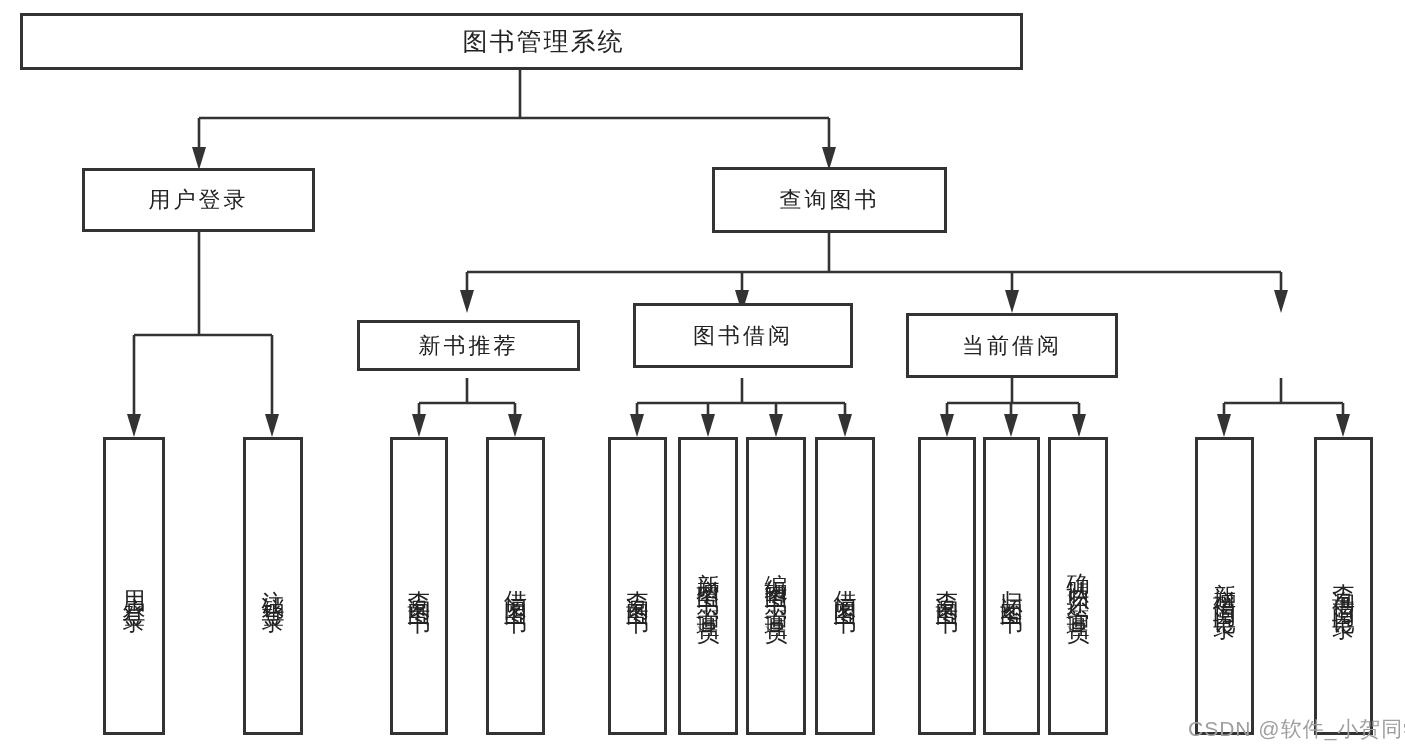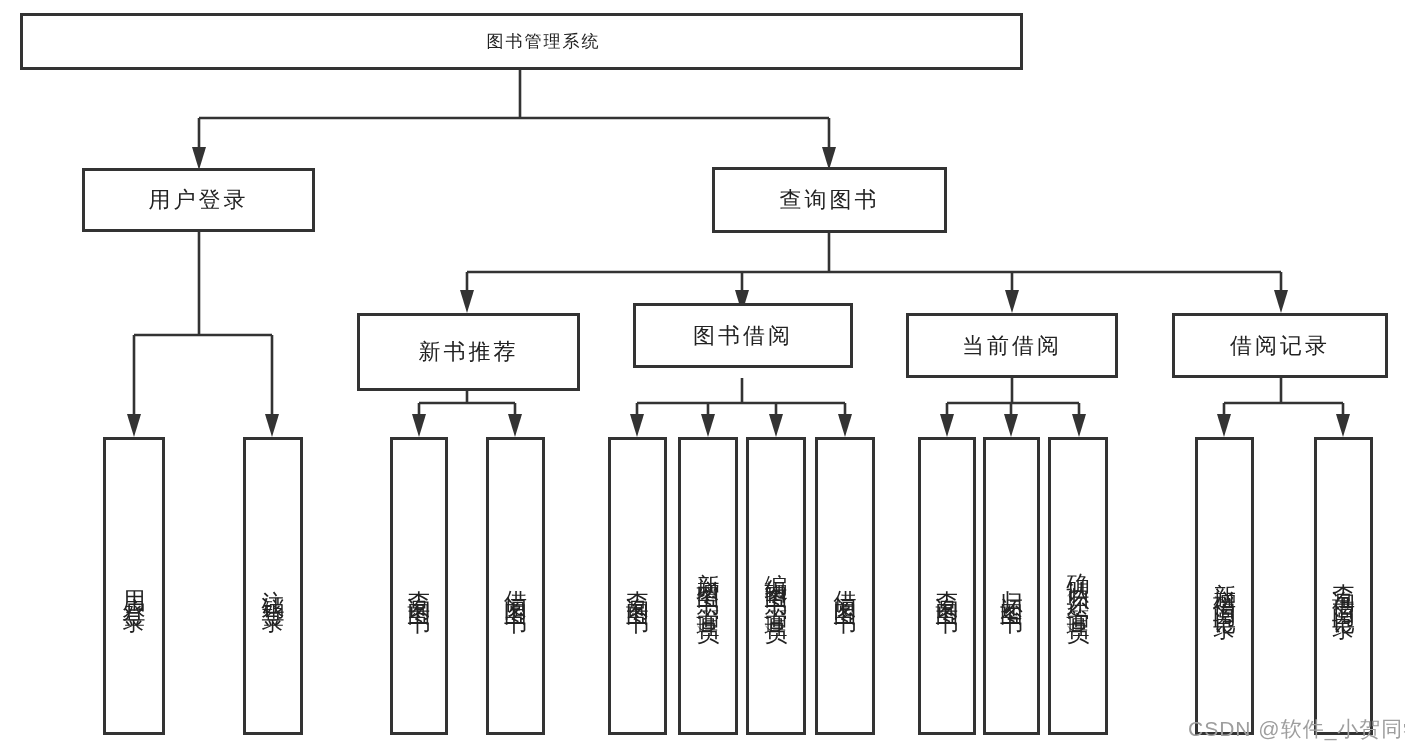"图书管理系统" .node.root { font-size: 17px -> 25px }
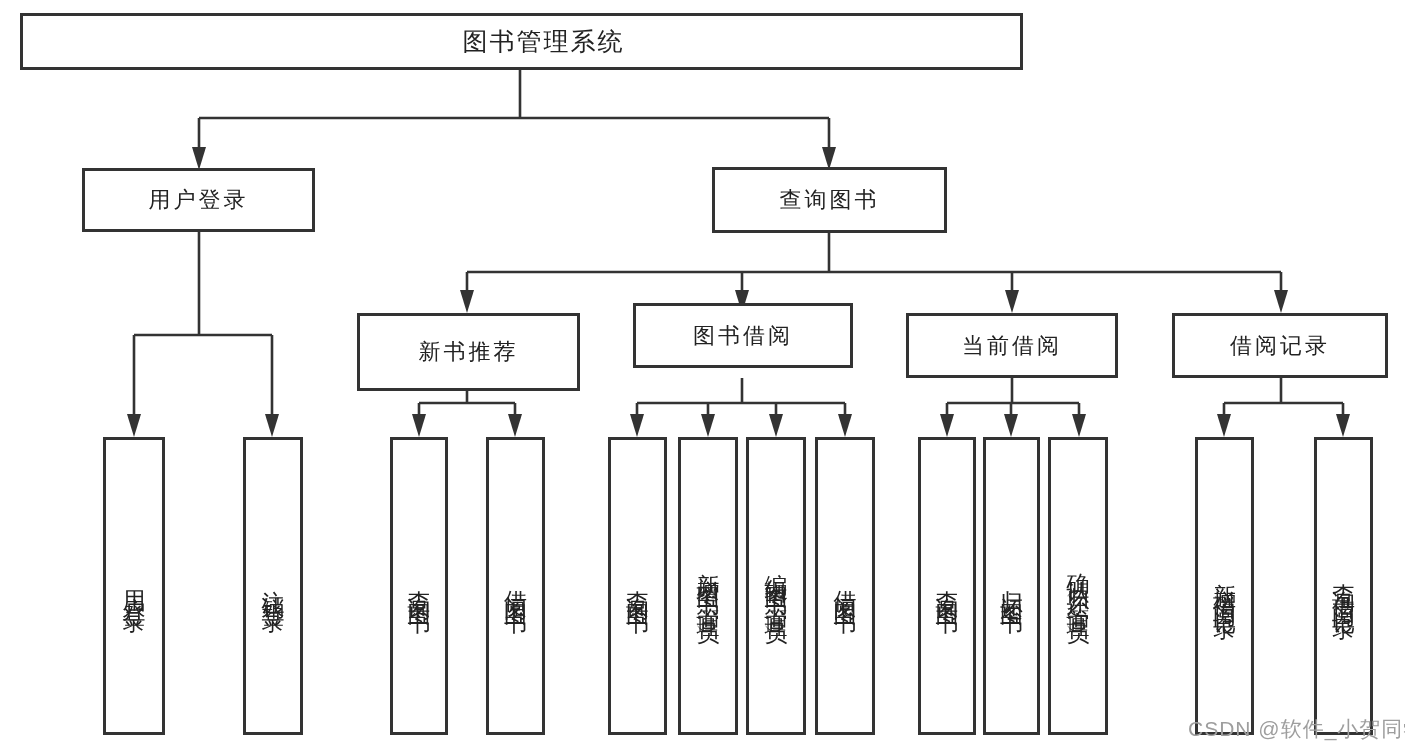"新书推荐" div.node { height: 78px -> 51px; top: 313px -> 320px }
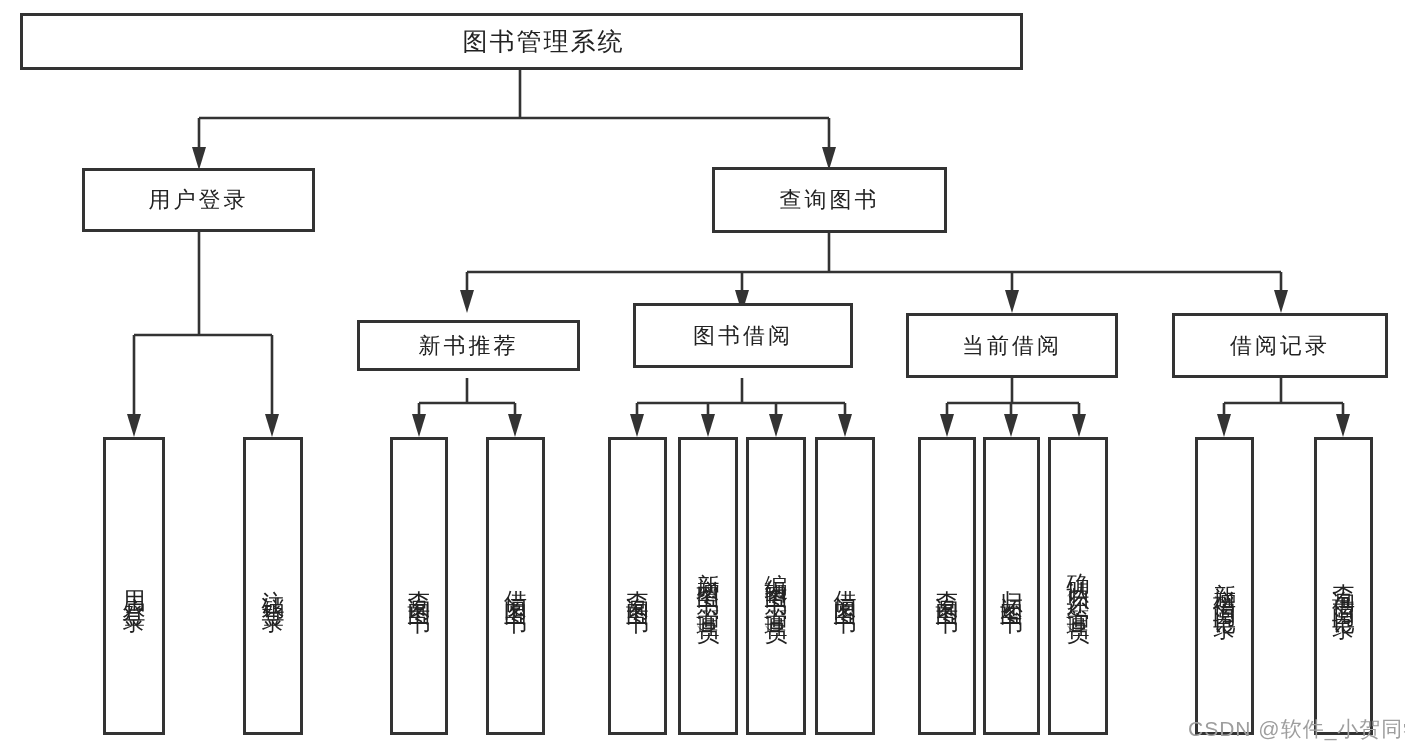"借阅记录" div.node { html: <div> <span>借阅记录</span> </div> -> none }
